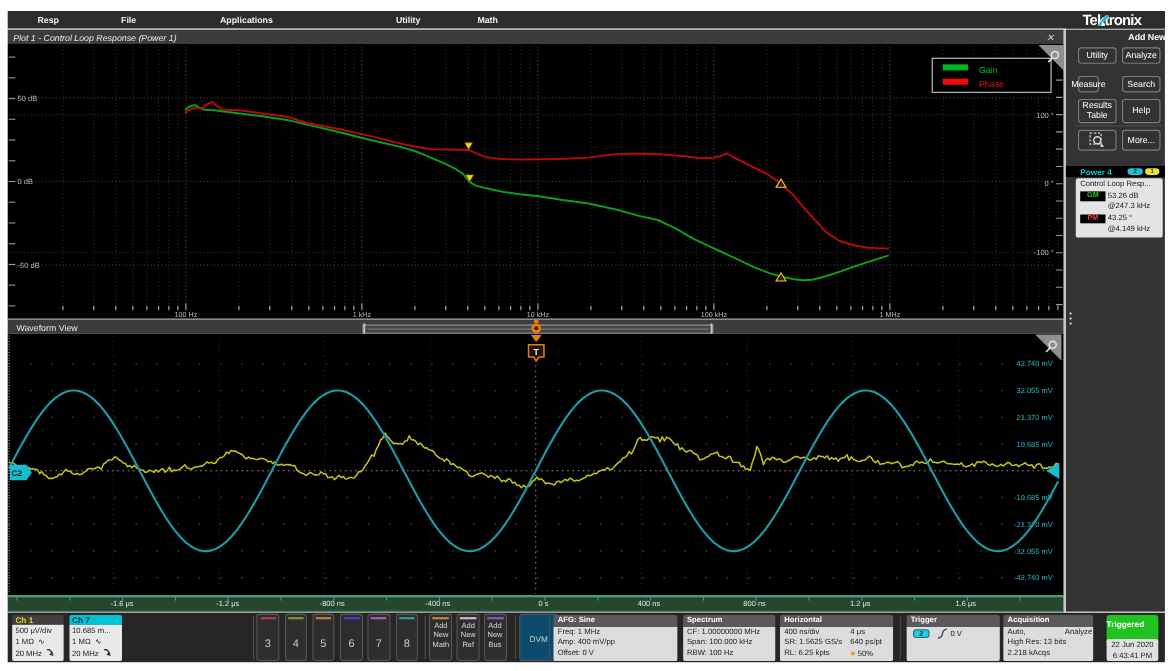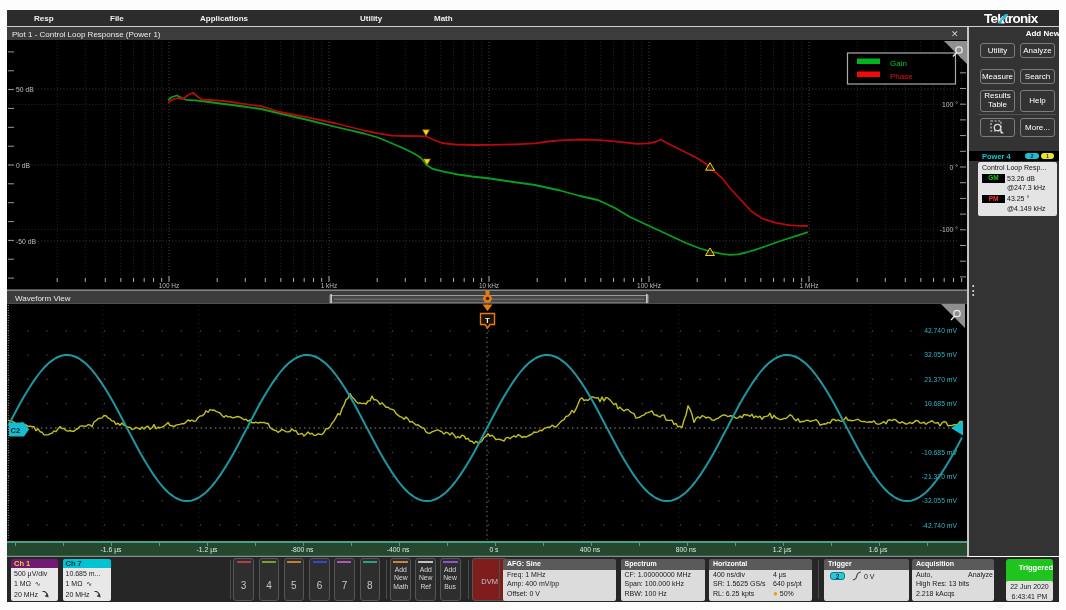"Plot 1 - Control Loop" div.abs { font-style: none -> italic }
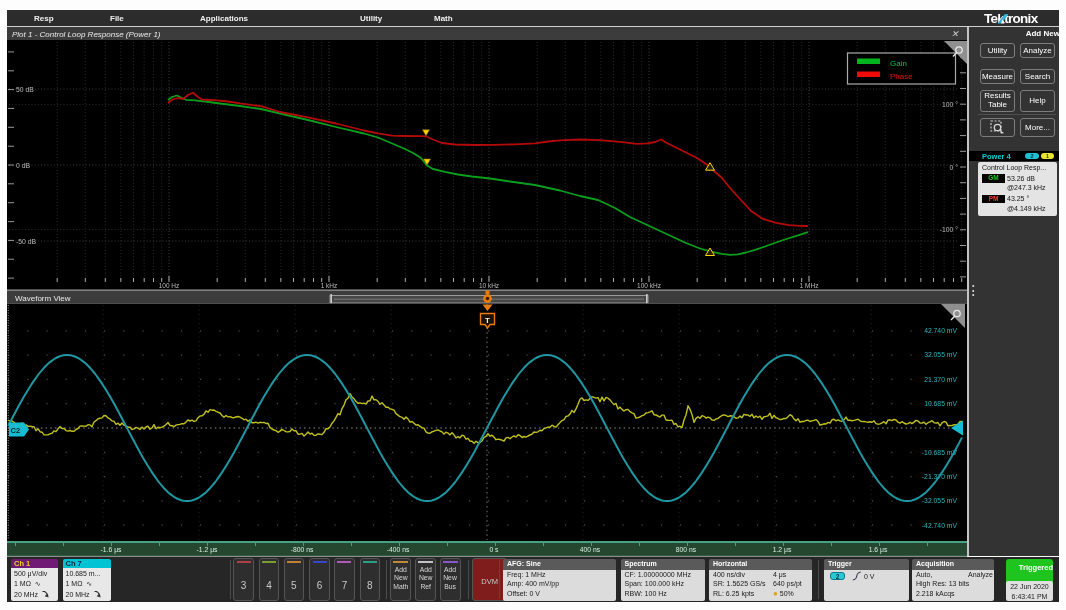"Measure" div.btn { width: 35px -> 19px }
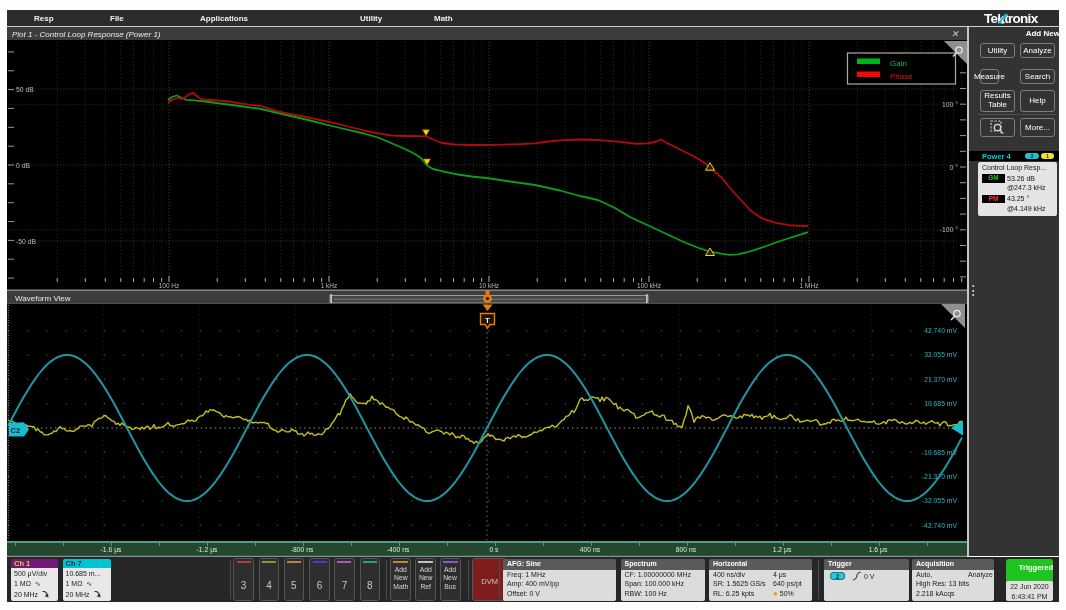"Ch 1" div { background: #701a75 -> #404040 }
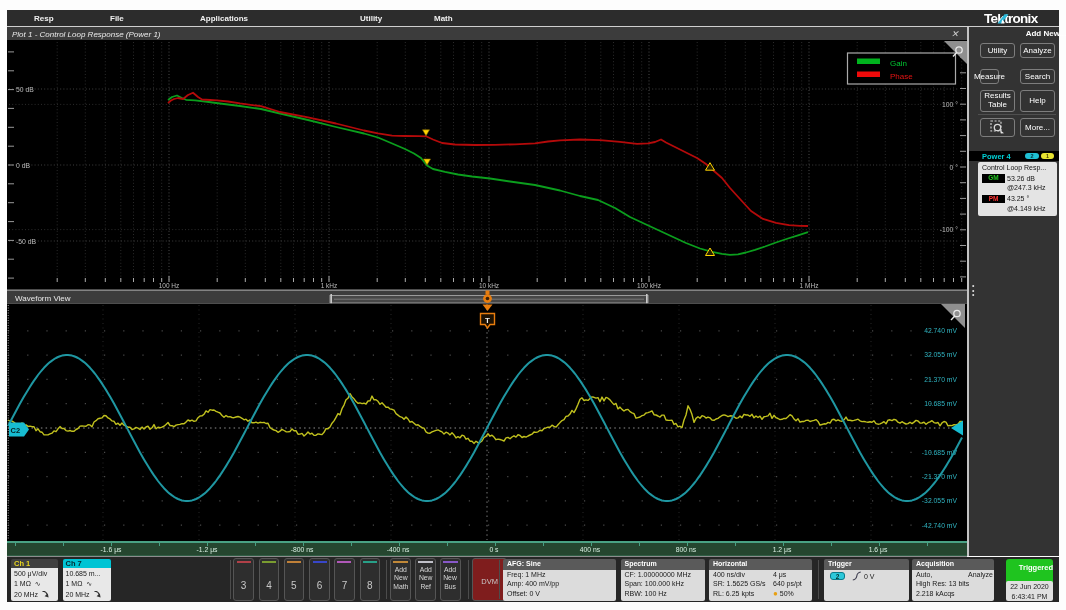"Triggered" div.abs { text-align: right -> left }
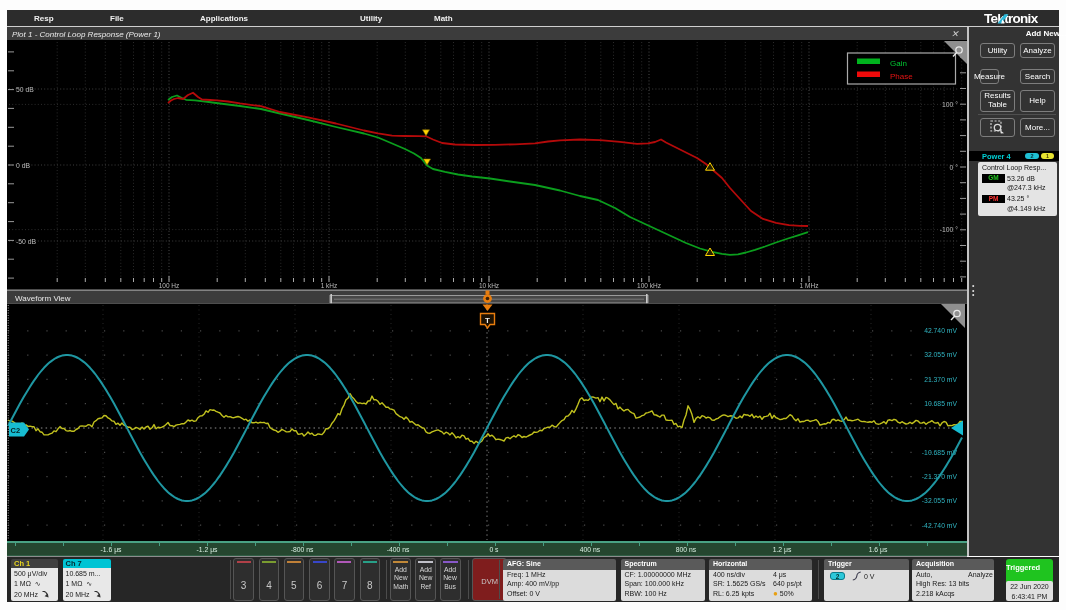"DVM" div.abs { background: #7f1d1d -> #0c4a6e }
